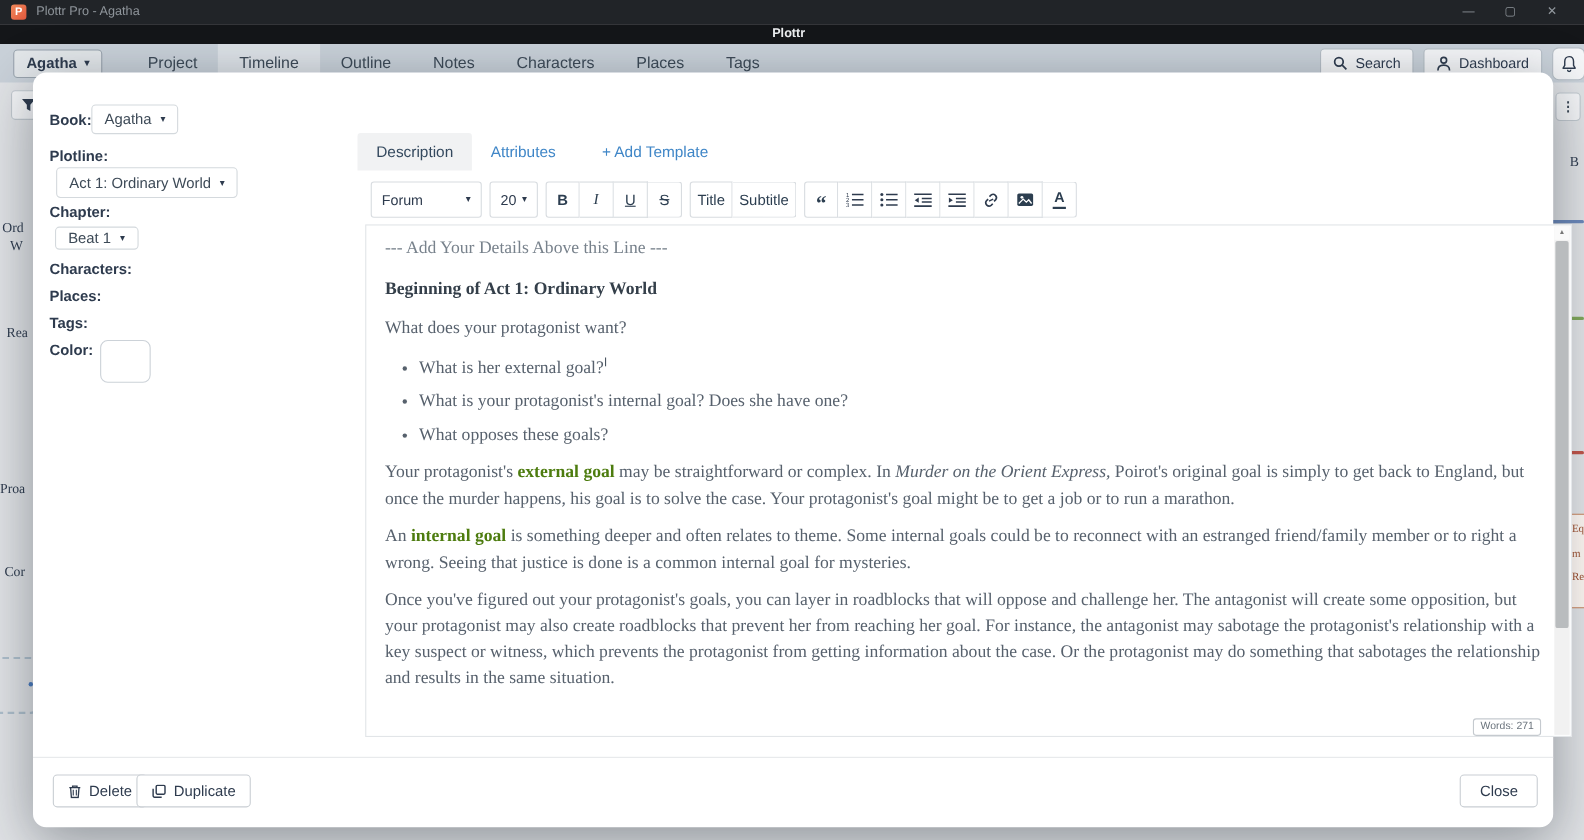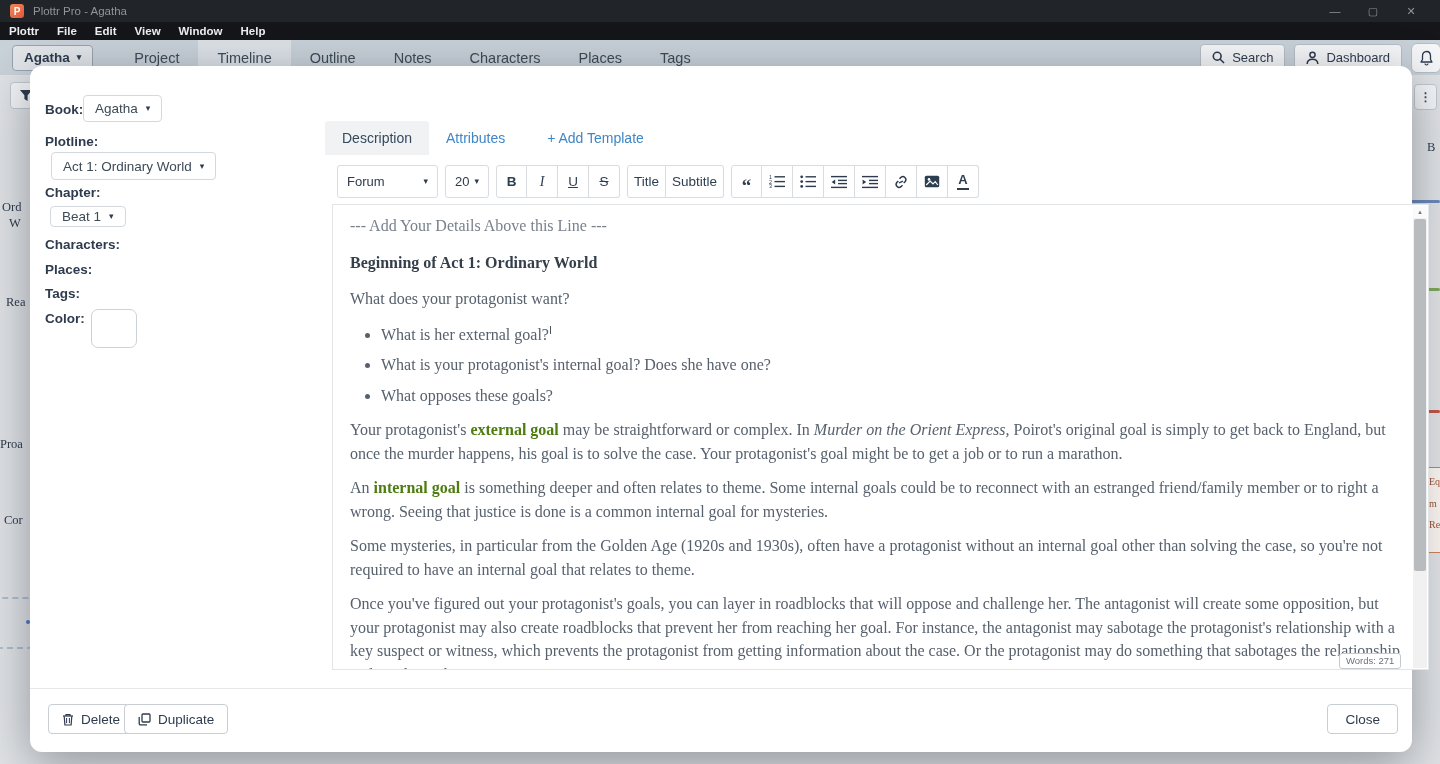"Plottr" .menubar { flex-direction: none -> column }
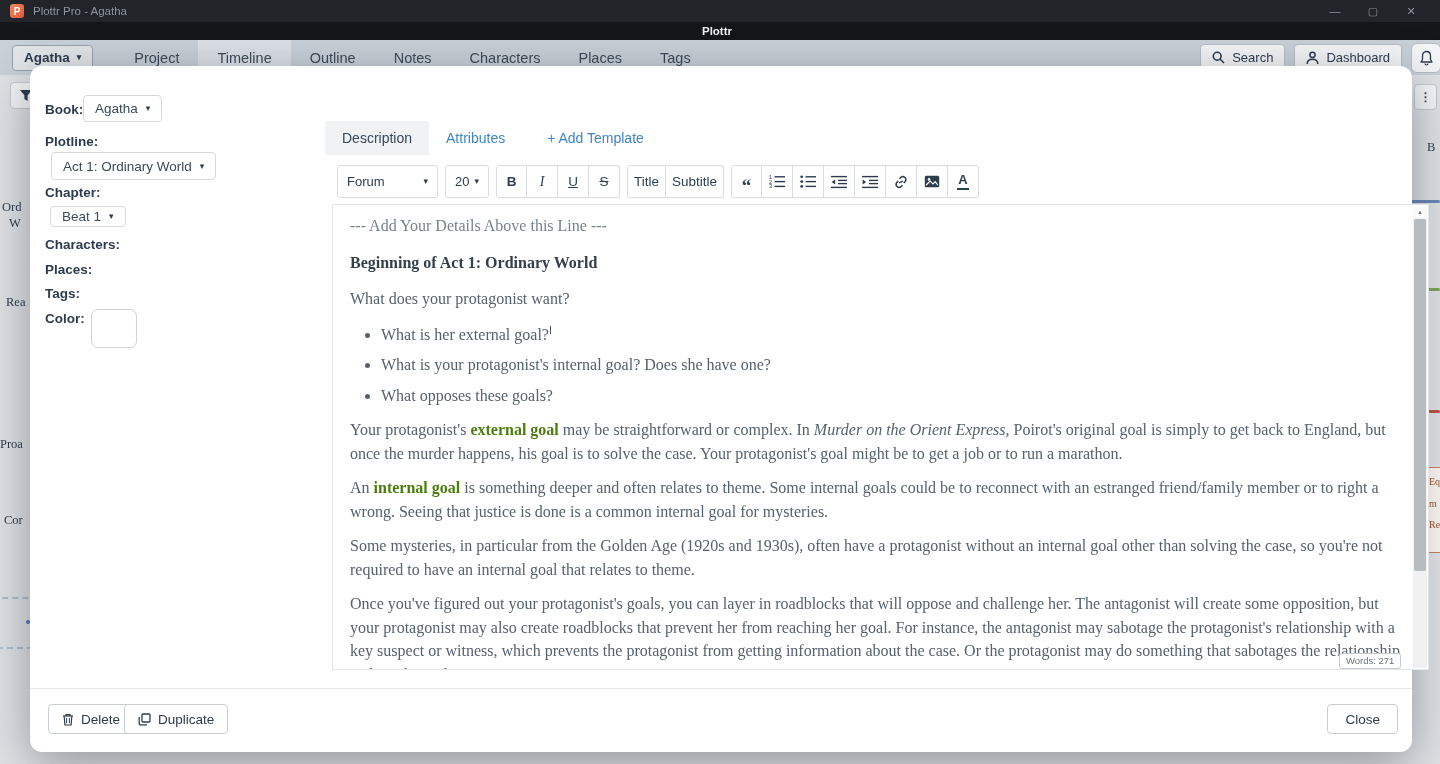"Some mysteries, in particular from" p.para { html: <p><span>Some mysteries, in particular from the Golden Age (1920s and 1930s), often have a protagonist without an internal goal other than solving the case, so you're not required to have an internal goal that relates to theme.</span></p> -> none }
